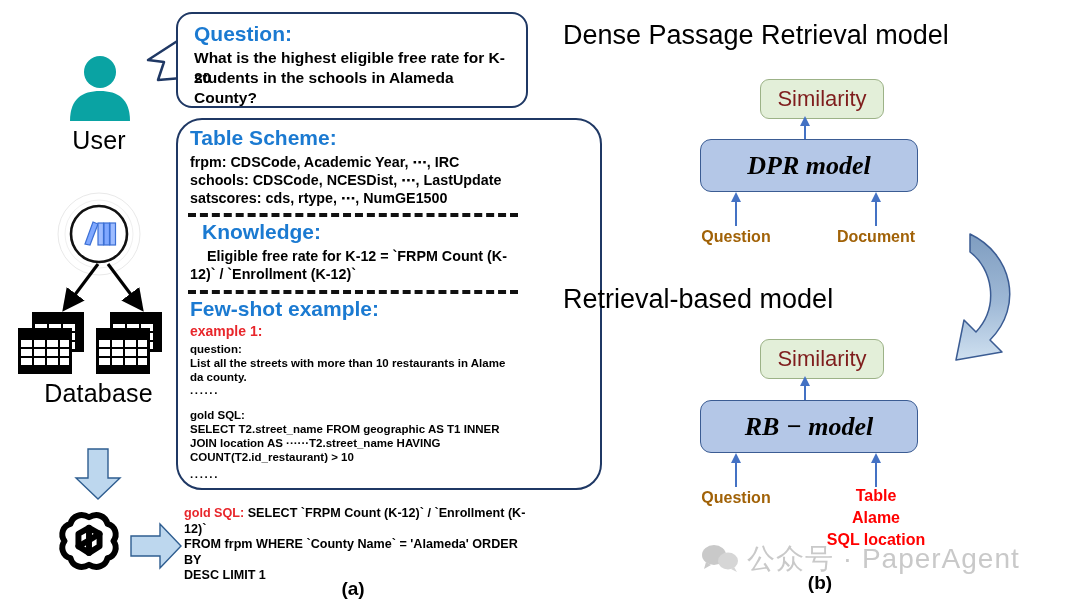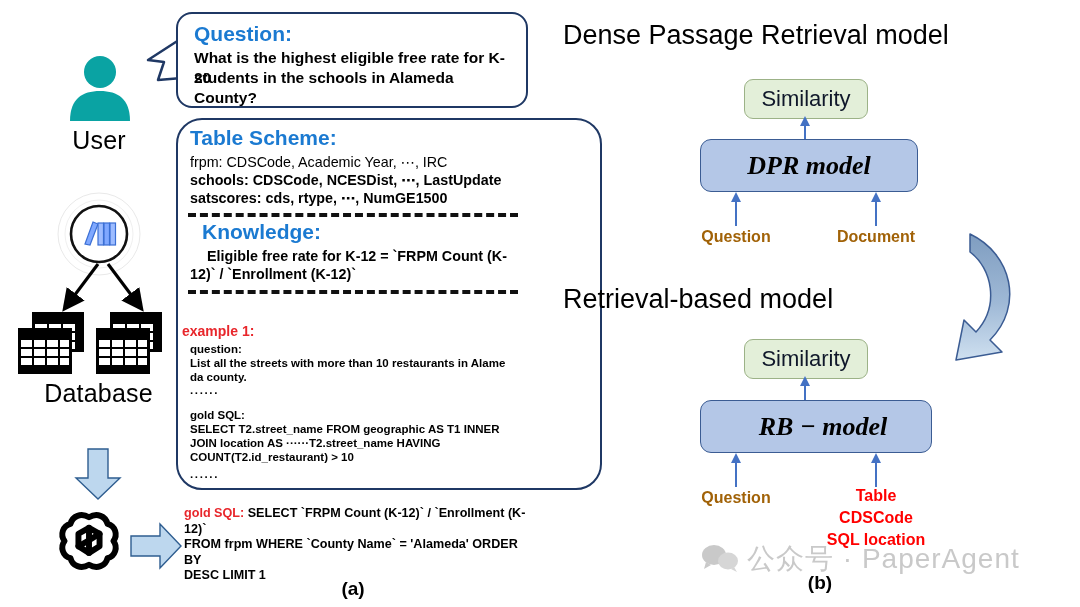"Similarity" .simbox { color: #0f172a -> #7f1d1d; margin-left: none -> 16px }
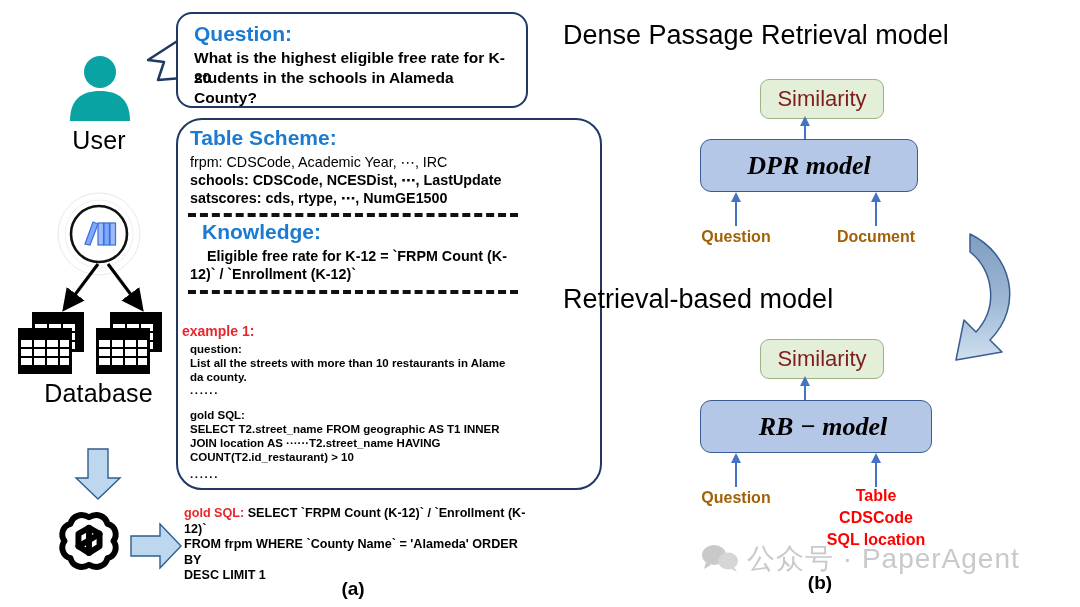"frpm: CDSCode, Academic Year, ⋯," div.abs { font-weight: normal -> bold }
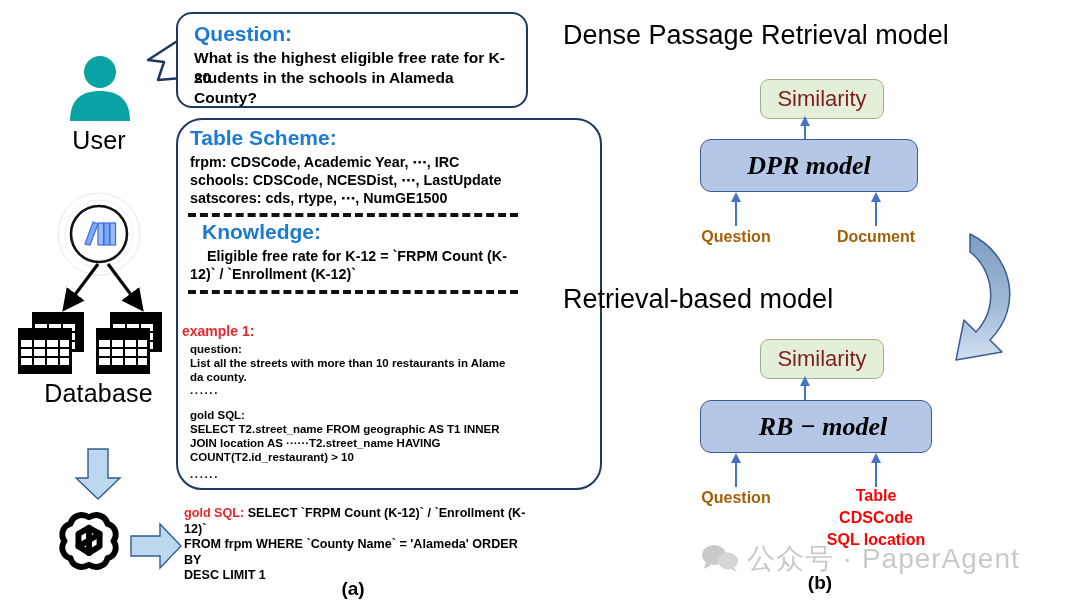"Few-shot example:" div.abs { html: none -> <div>Few-shot example:</div> }
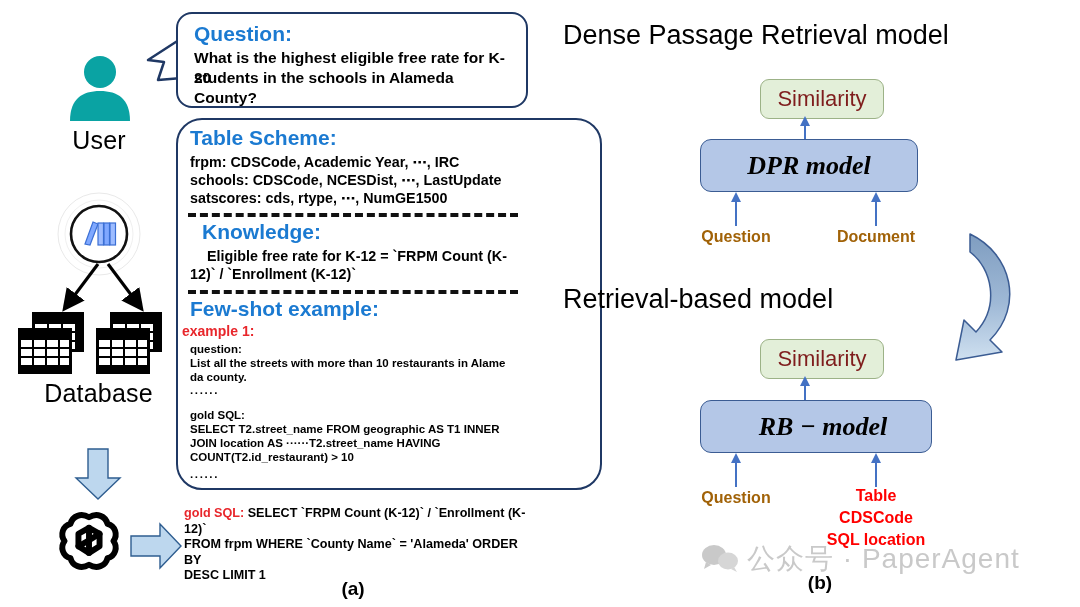"example 1:" div.abs { left: 4px -> 12px }
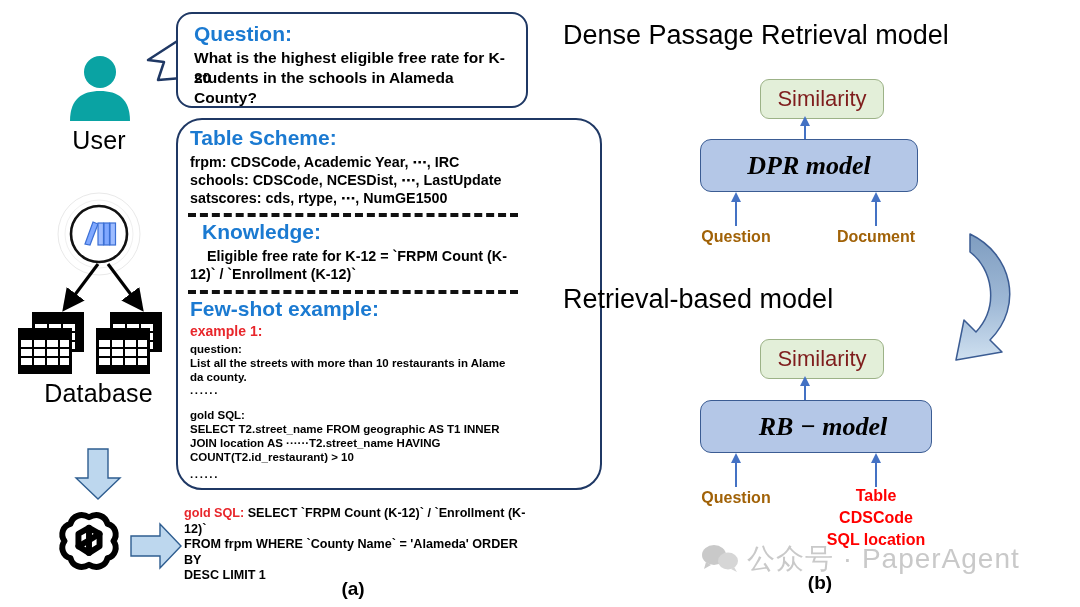"RB − model" div.abs { padding-left: 14px -> none }
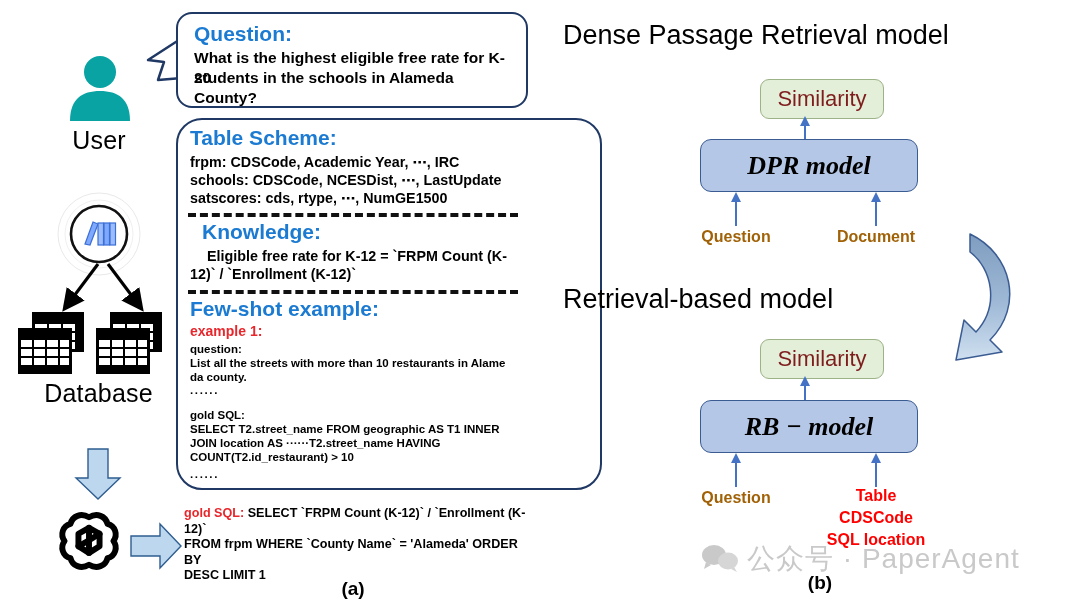"CDSCode" div.abs { text: CDSCode -> Alame }
